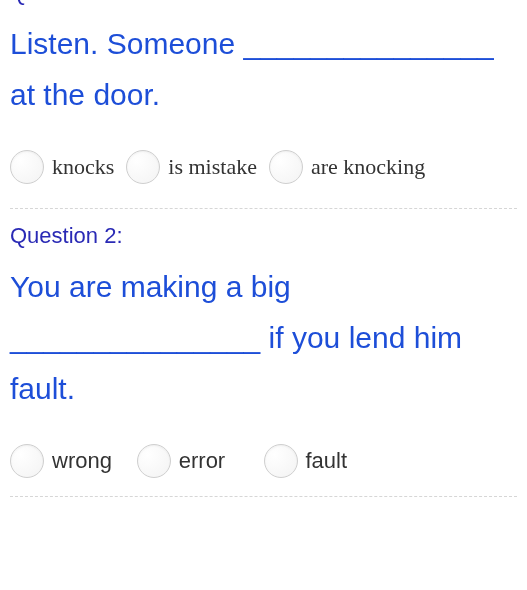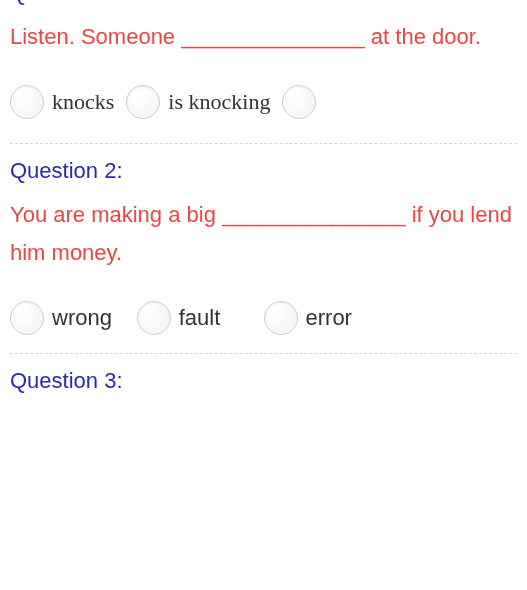"Listen. Someone _______________ at the" .prompt { color: #ef4444 -> #1d4ed8; font-size: 22px -> 30px }
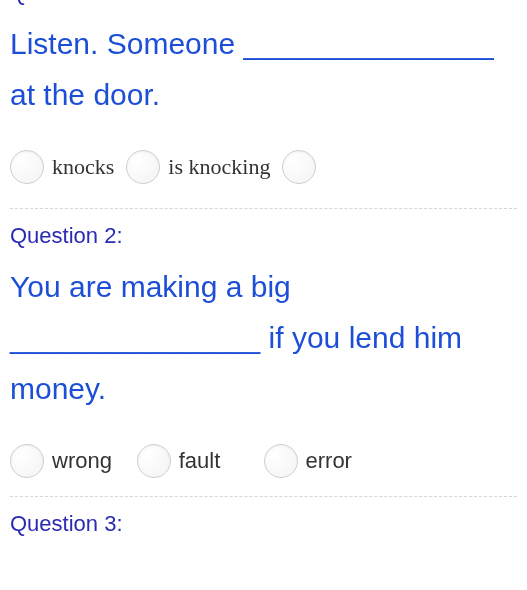"is knocking" div.option-label { text: knocking -> mistake }
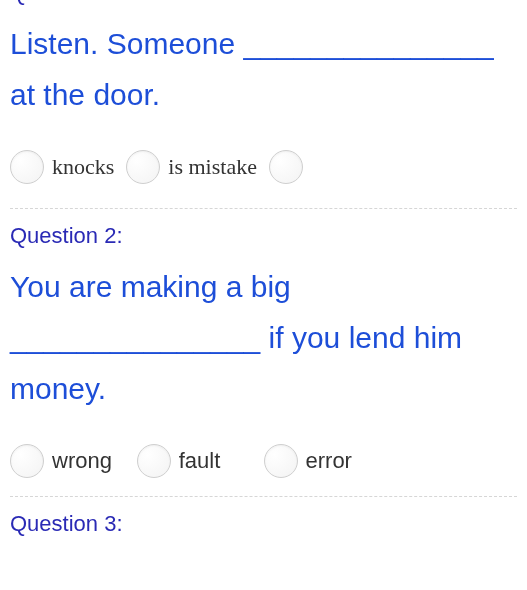"are knocking" div.option-label { html: none -> <div>are knocking</div> }
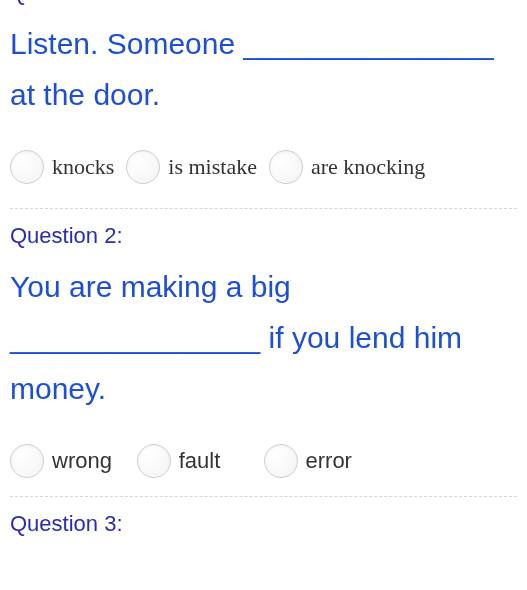"You are making a big" div.prompt { text: money -> fault }
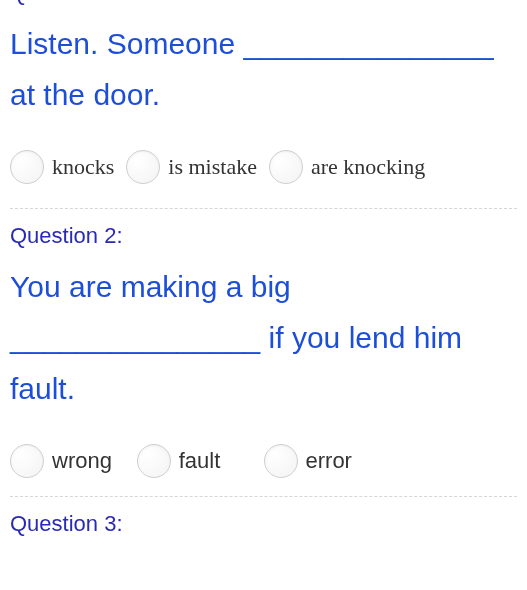"fault" div.option { order: before "error" -> after "error" }
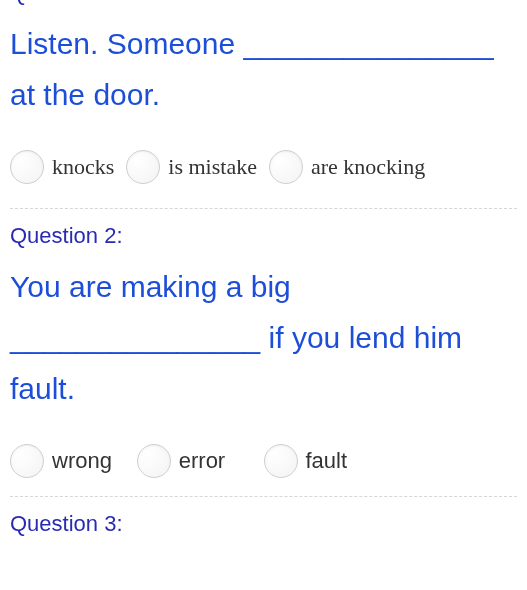"Question 3:" div { html: <div> <div>Question 3:</div> </div> -> none }
